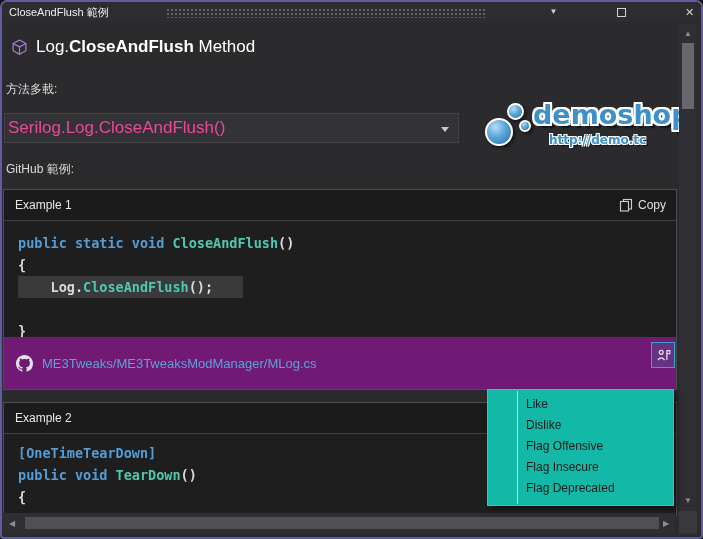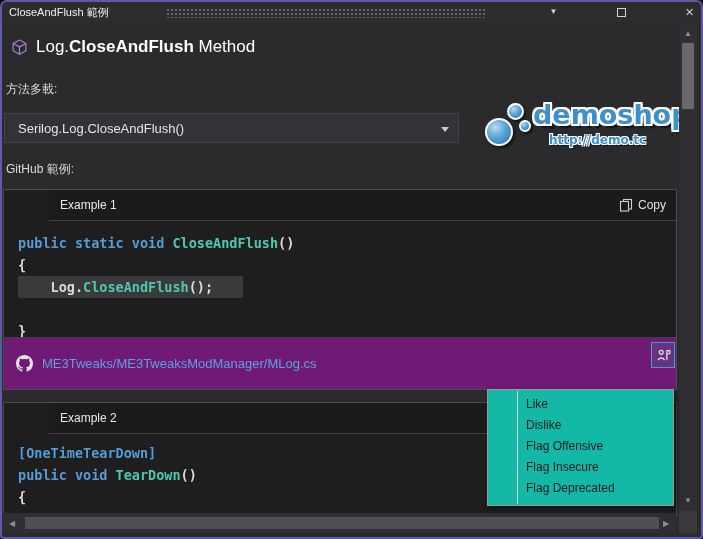"Serilog.Log.CloseAndFlush()" .combo { color: #e5e5e5 -> #ec4899; font-size: 13px -> 17px; padding-left: 13px -> 3px }
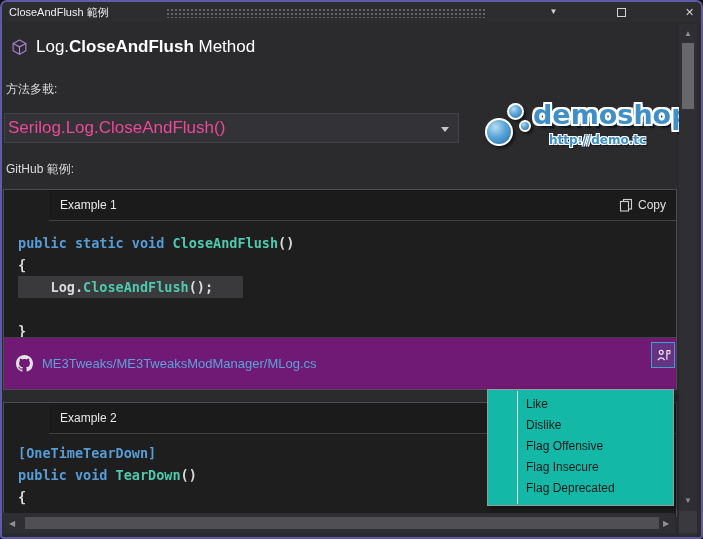"Example 1" .panel-header { margin-left: 45px -> none }
